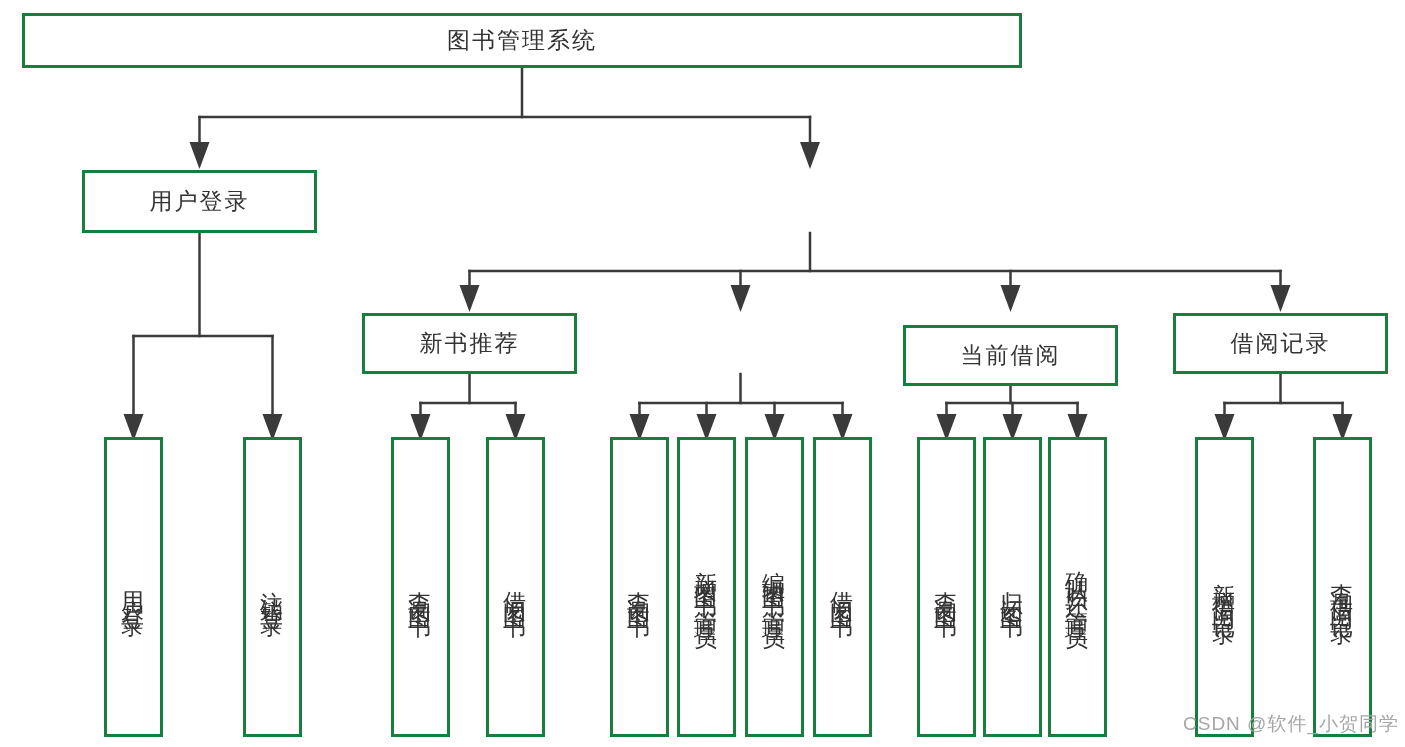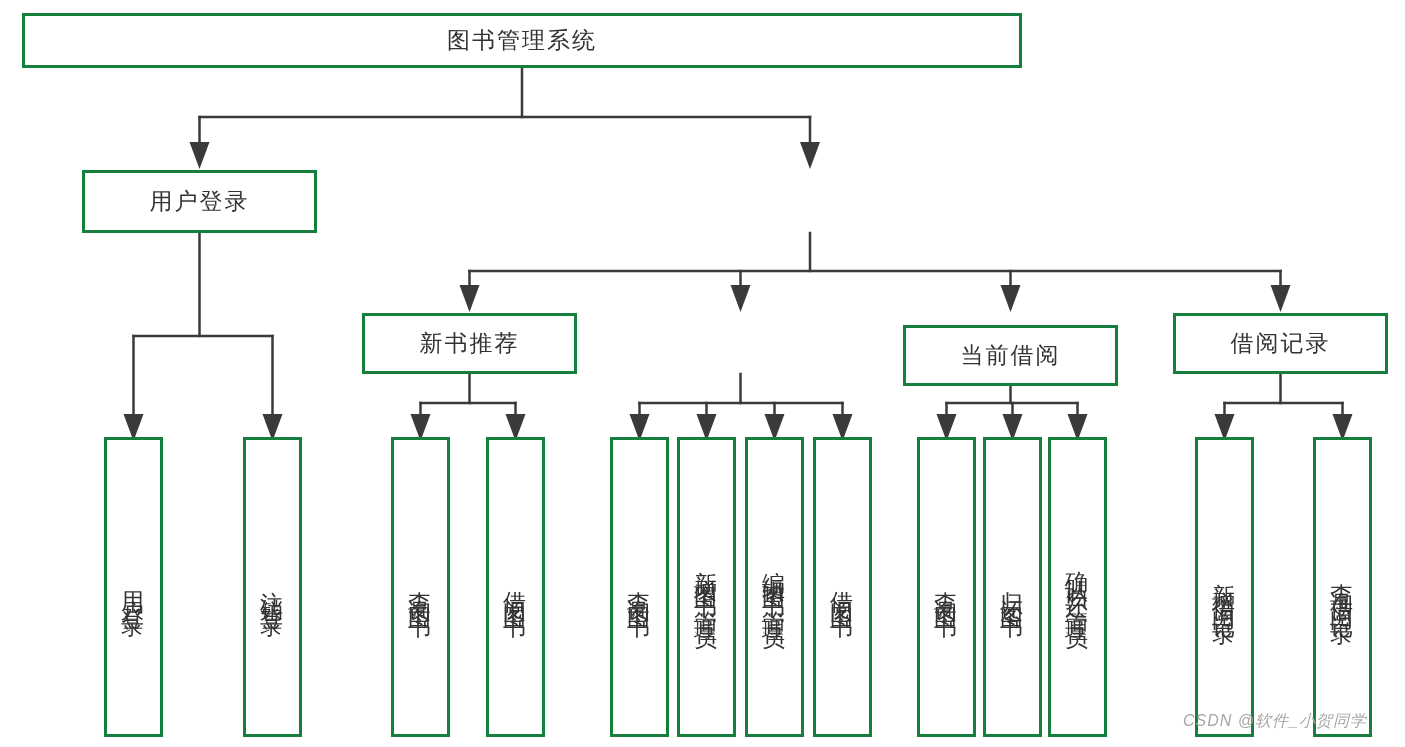"CSDN @软件_小贺同学" .watermark { font-size: 16px -> 19px; font-style: italic -> none }
